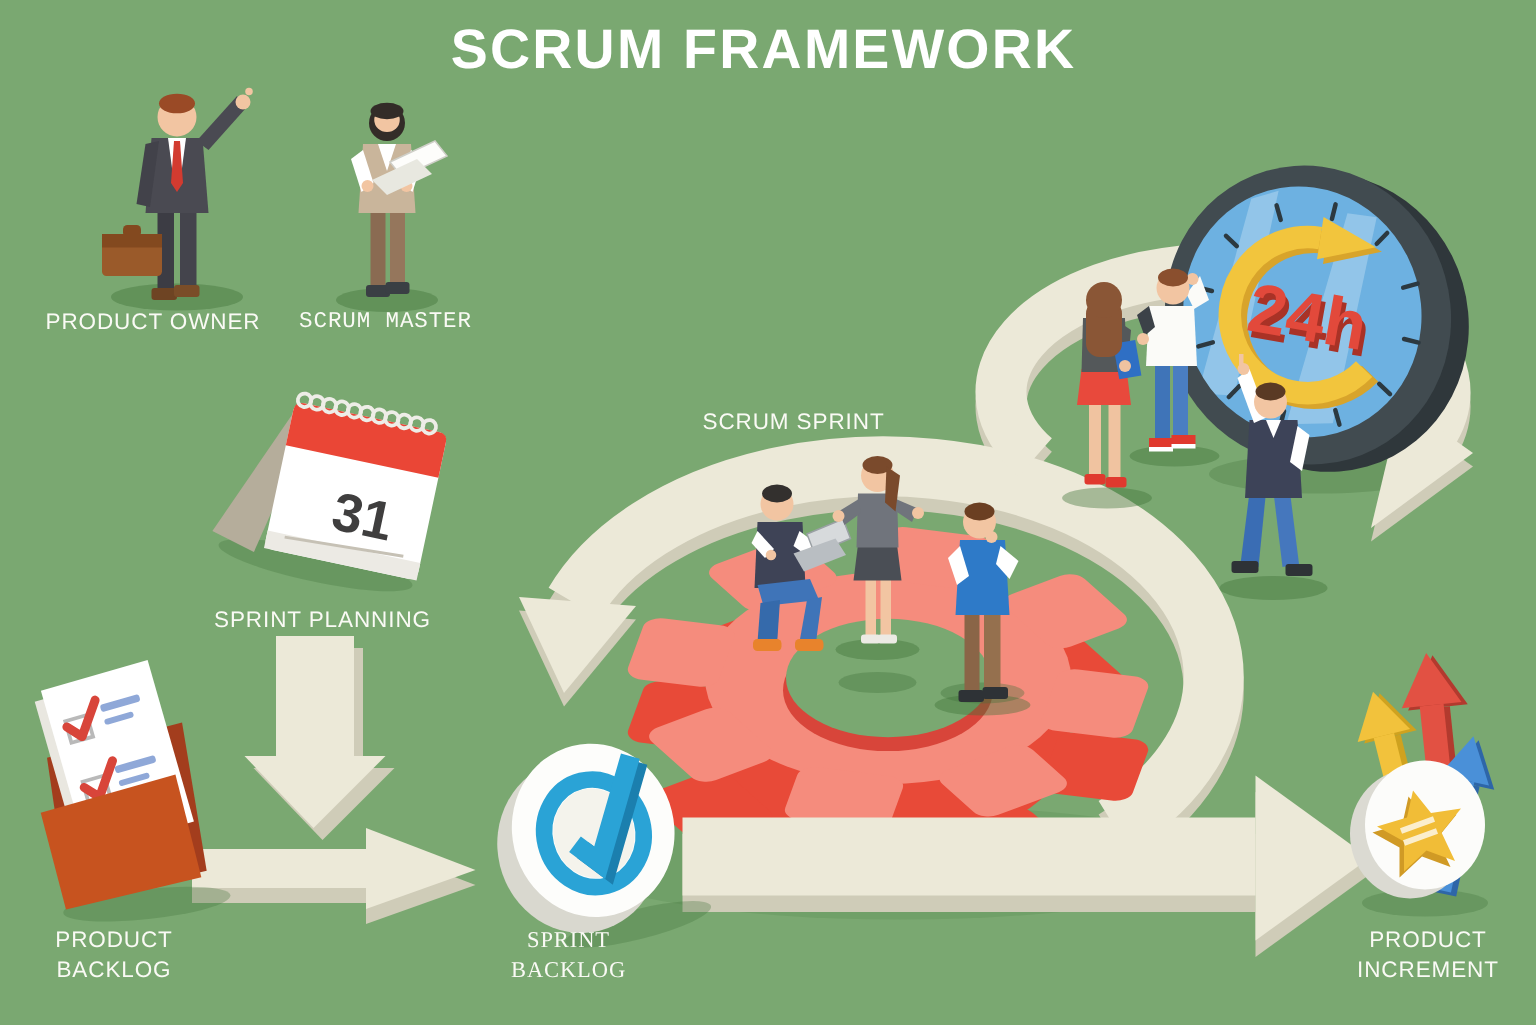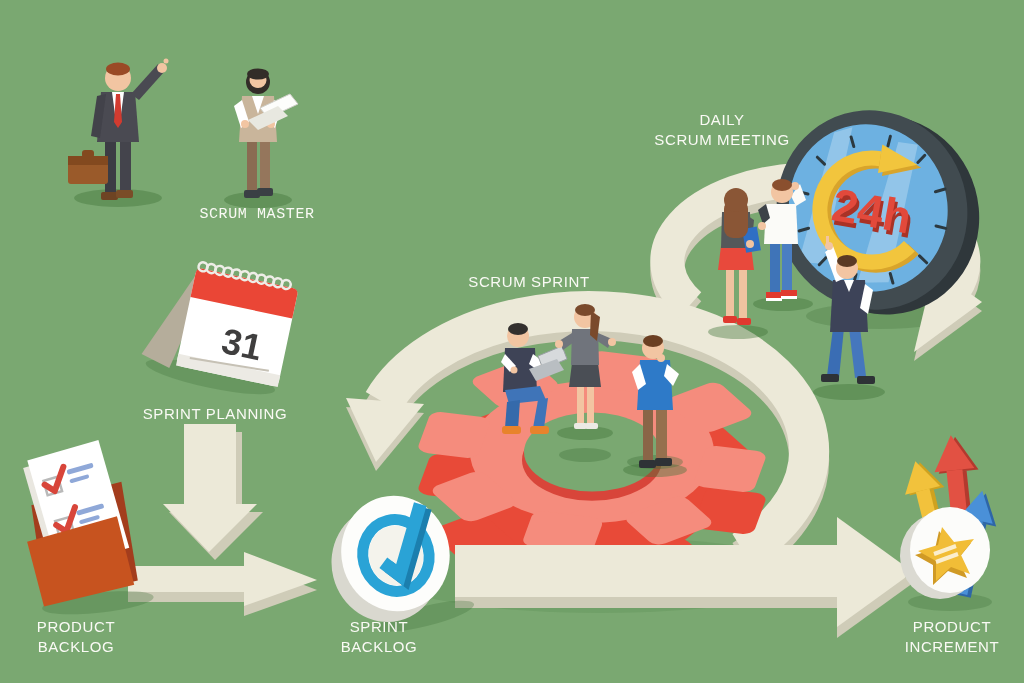"SCRUM FRAMEWORK" div.title { html: none -> <div>SCRUM FRAMEWORK</div> }
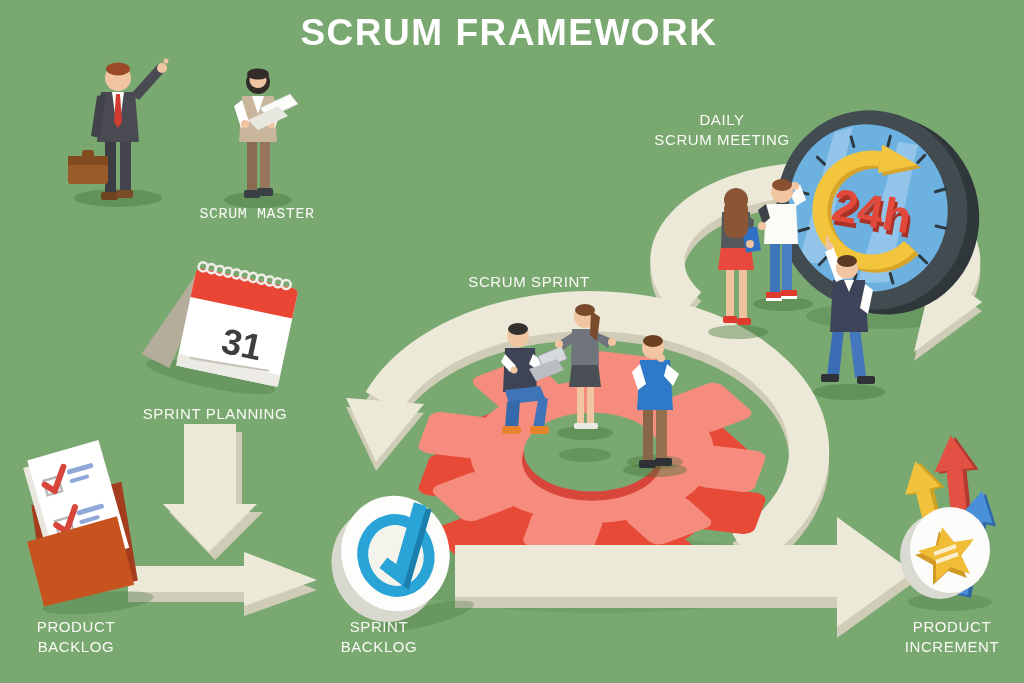"DAILY" div.lbl { html: <div>DAILY SCRUM MEETING</div> -> none }
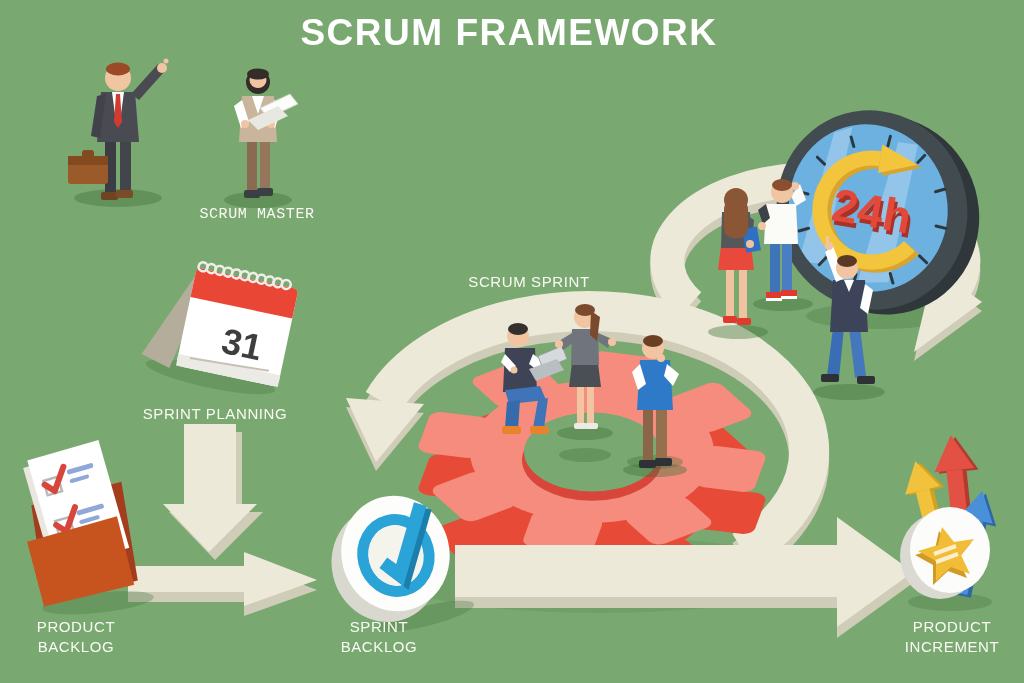"PRODUCT OWNER" div.lbl { html: none -> <div>PRODUCT OWNER</div> }
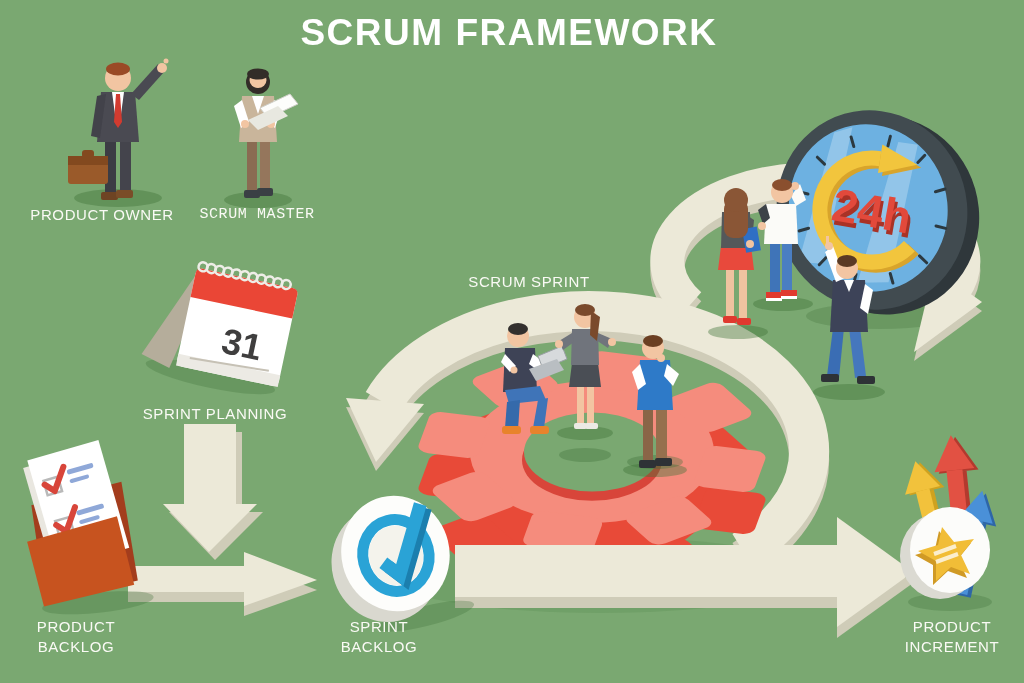"SPRINT" .lbl-sprint-backlog { font-family: none -> Liberation Serif, serif }
